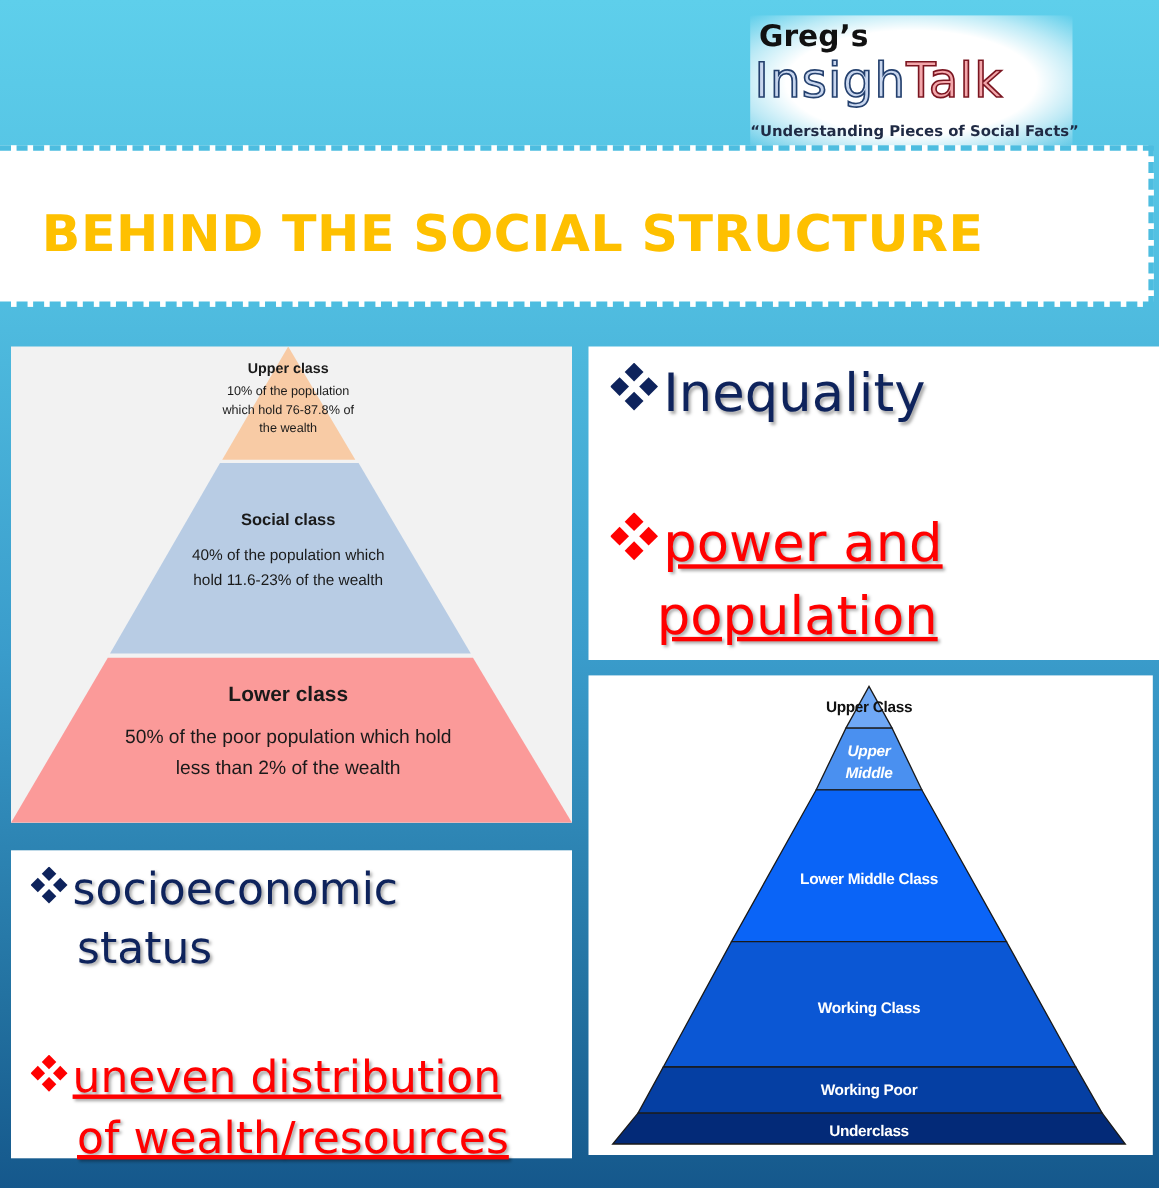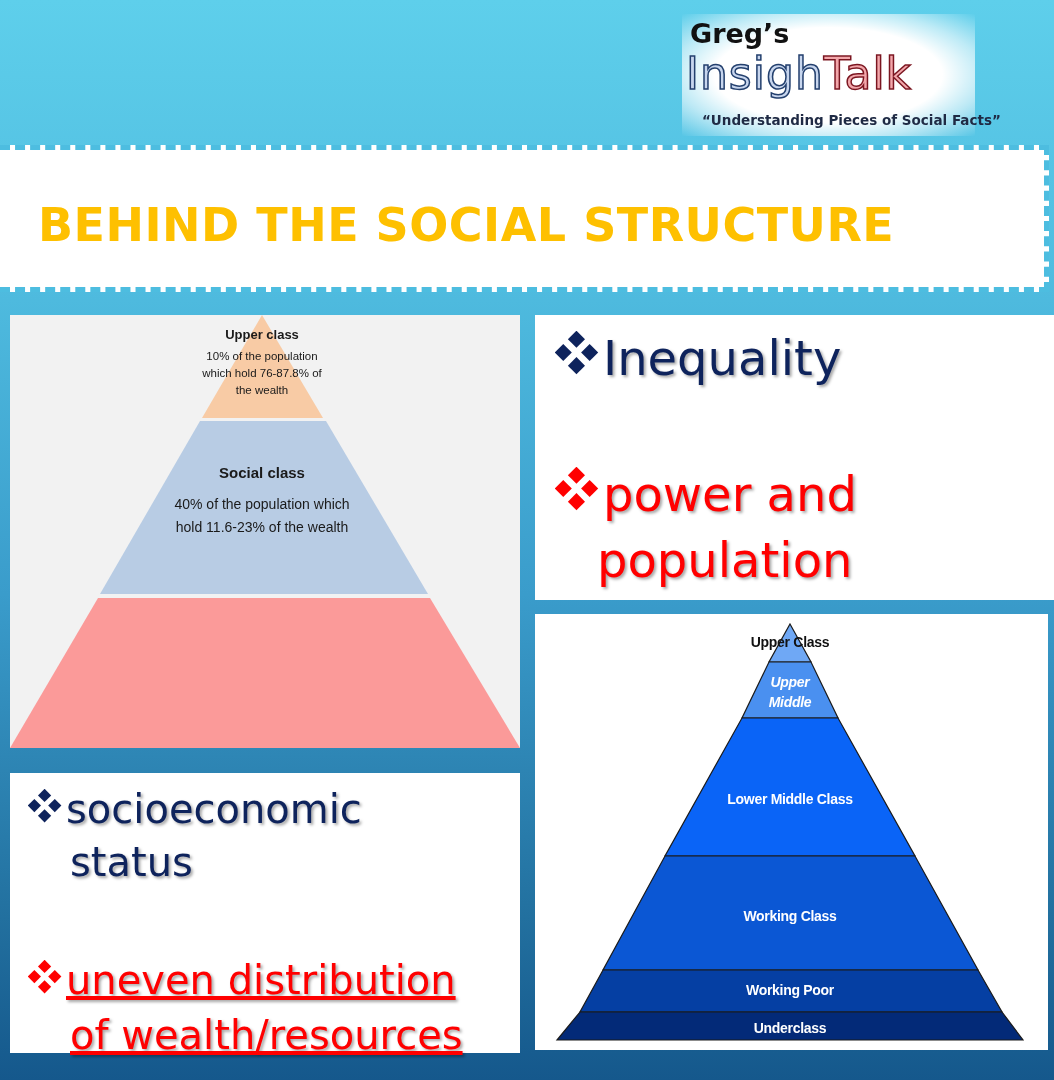"“Understanding Pieces of Social Facts”" .logo-tag { padding-left: 20px -> none }
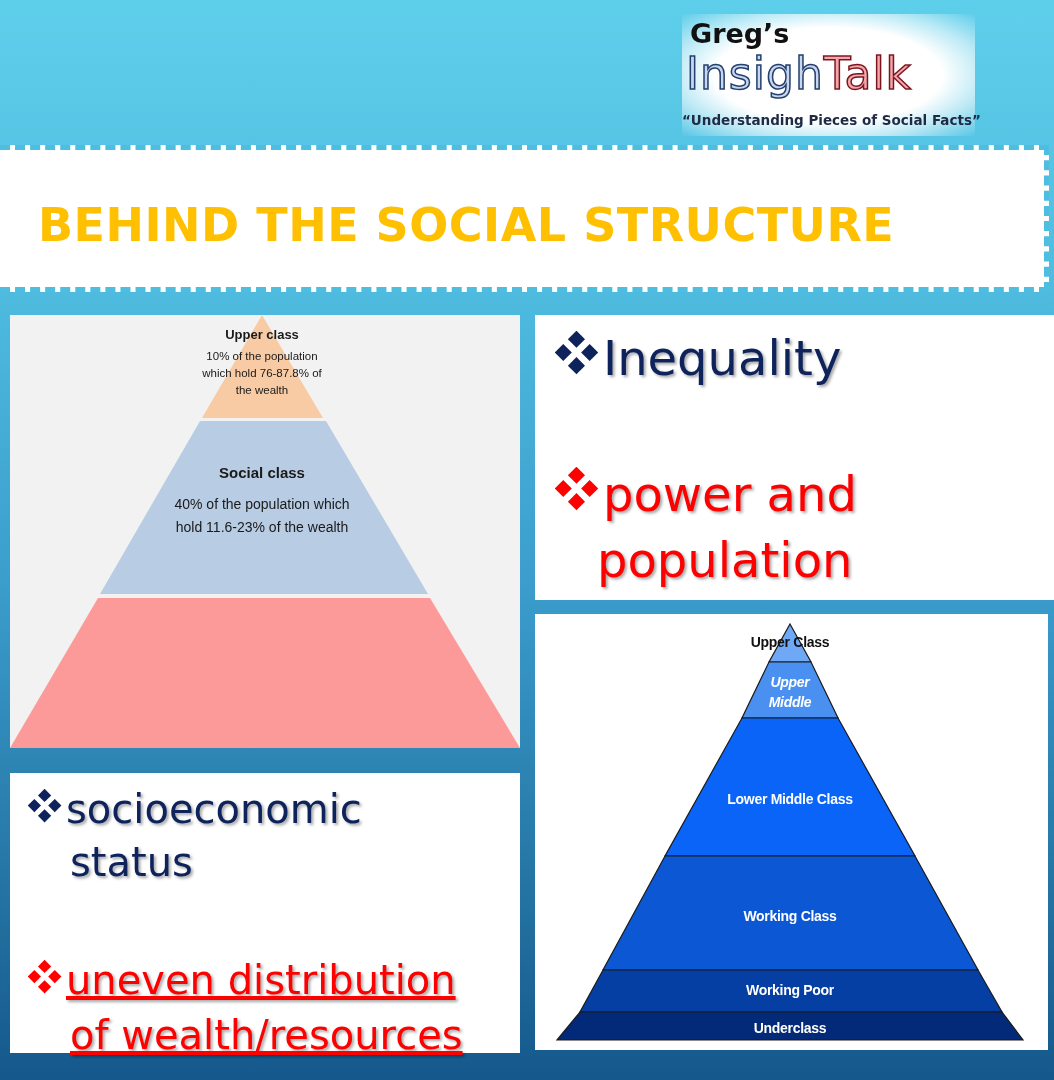"BEHIND THE SOCIAL STRUCTURE" .title-band { top: 145px -> 132px }
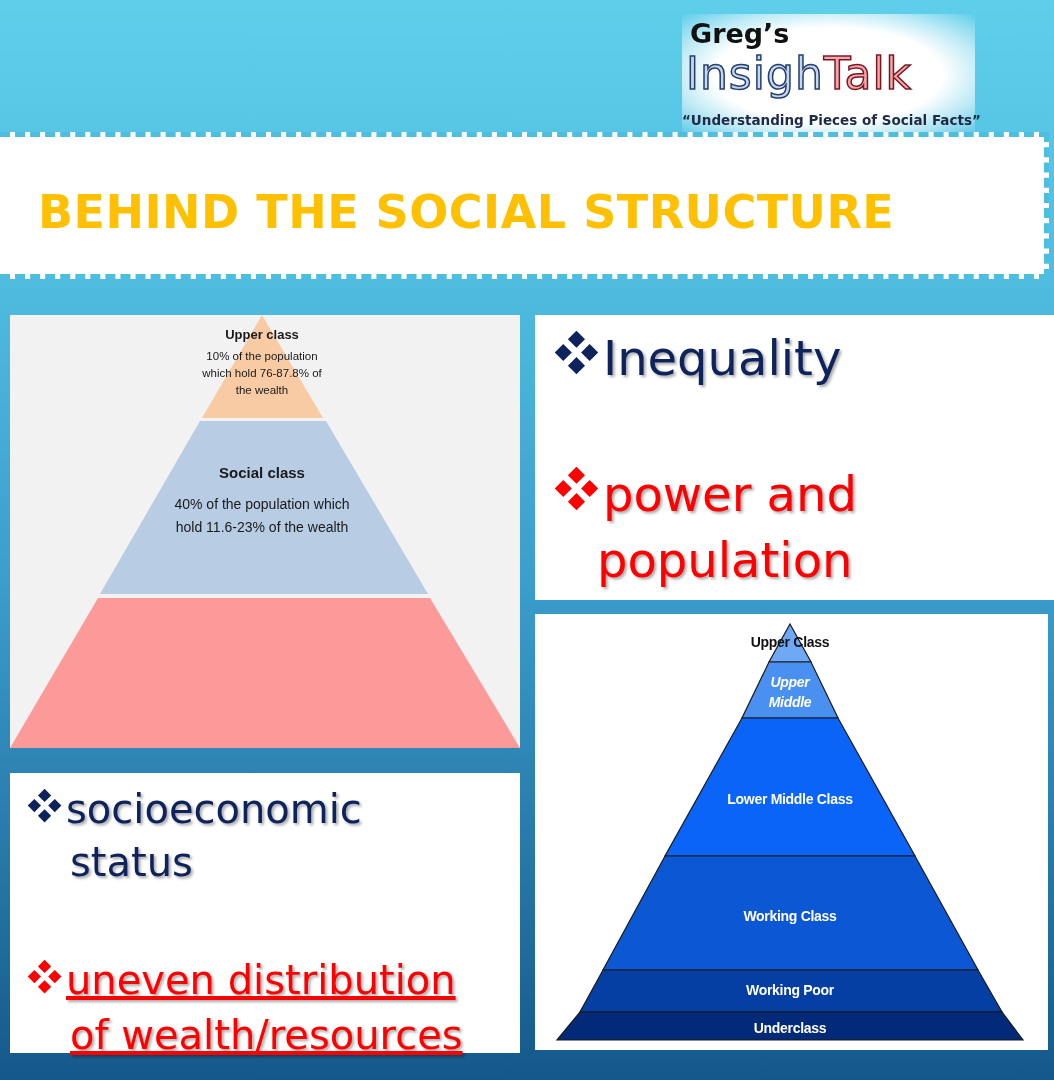"power and" div.bullet { text-decoration: none -> underline }
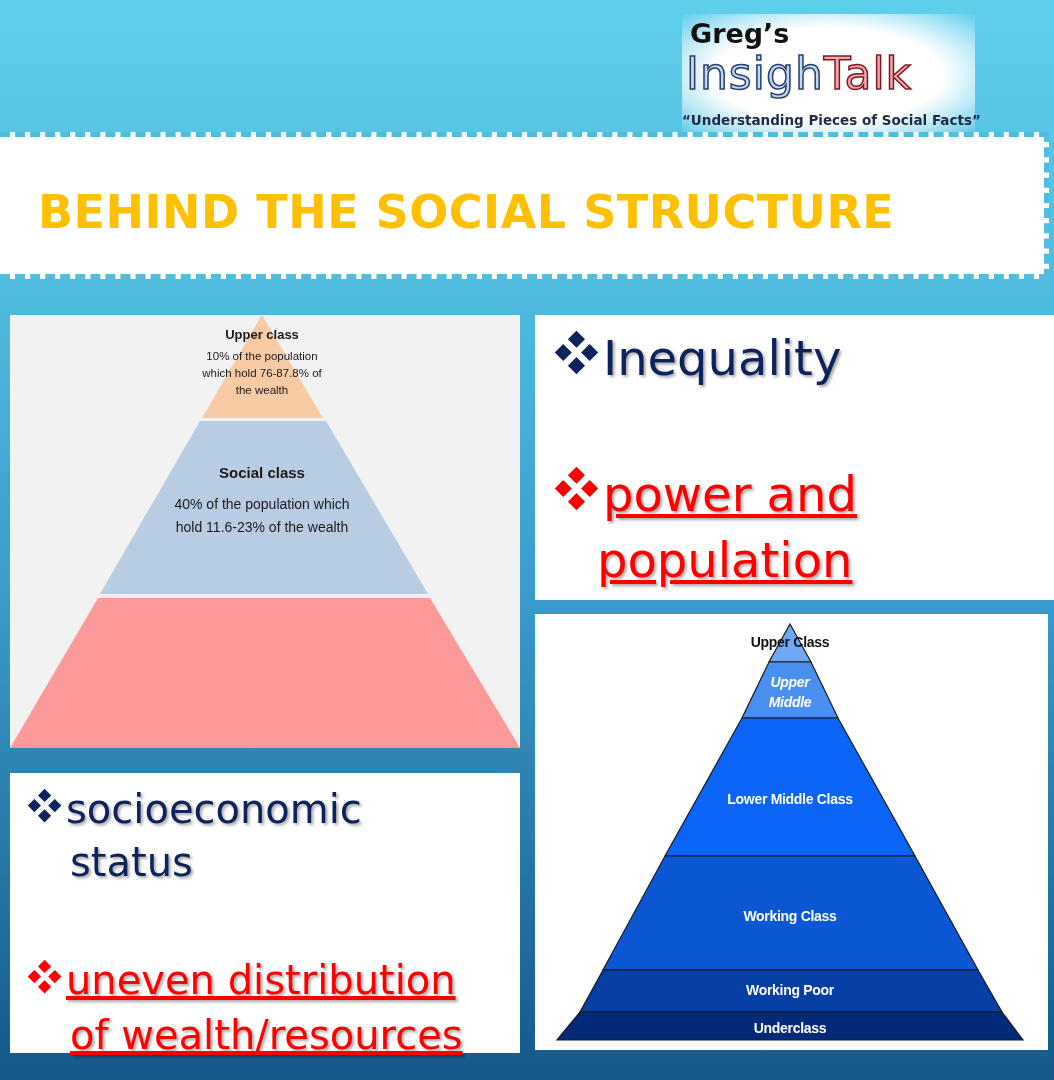"Lower class" div.p1-label { html: none -> <div> <div>Lower class</div> <div> <div>50% of the poor population which hold</div> <div>less than 2% of the wealth</div> </div> </div> }
